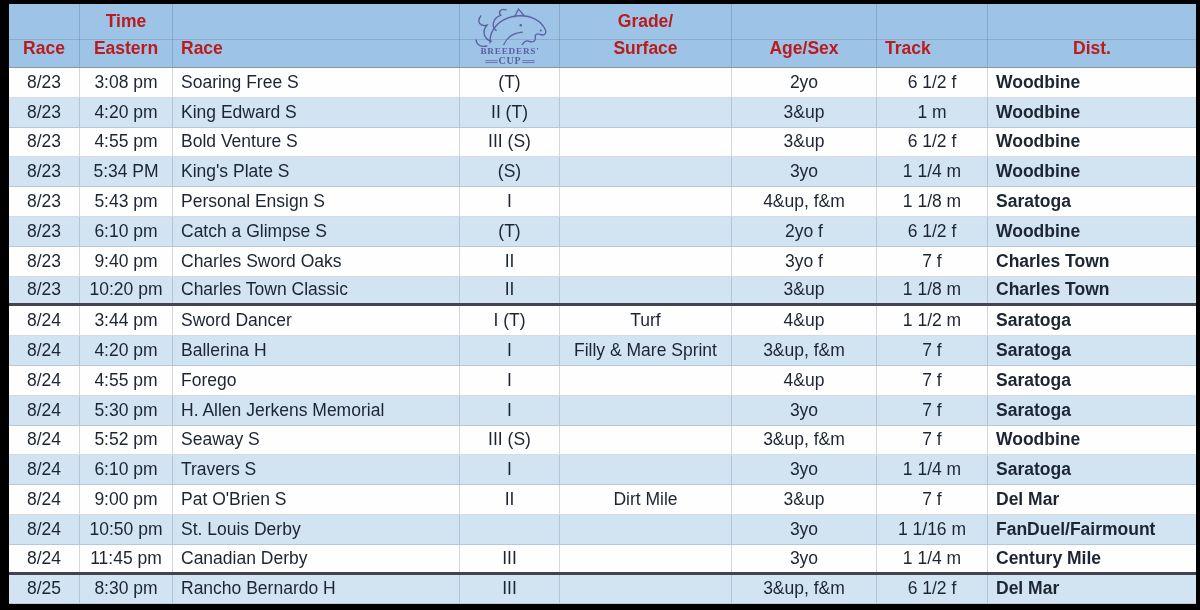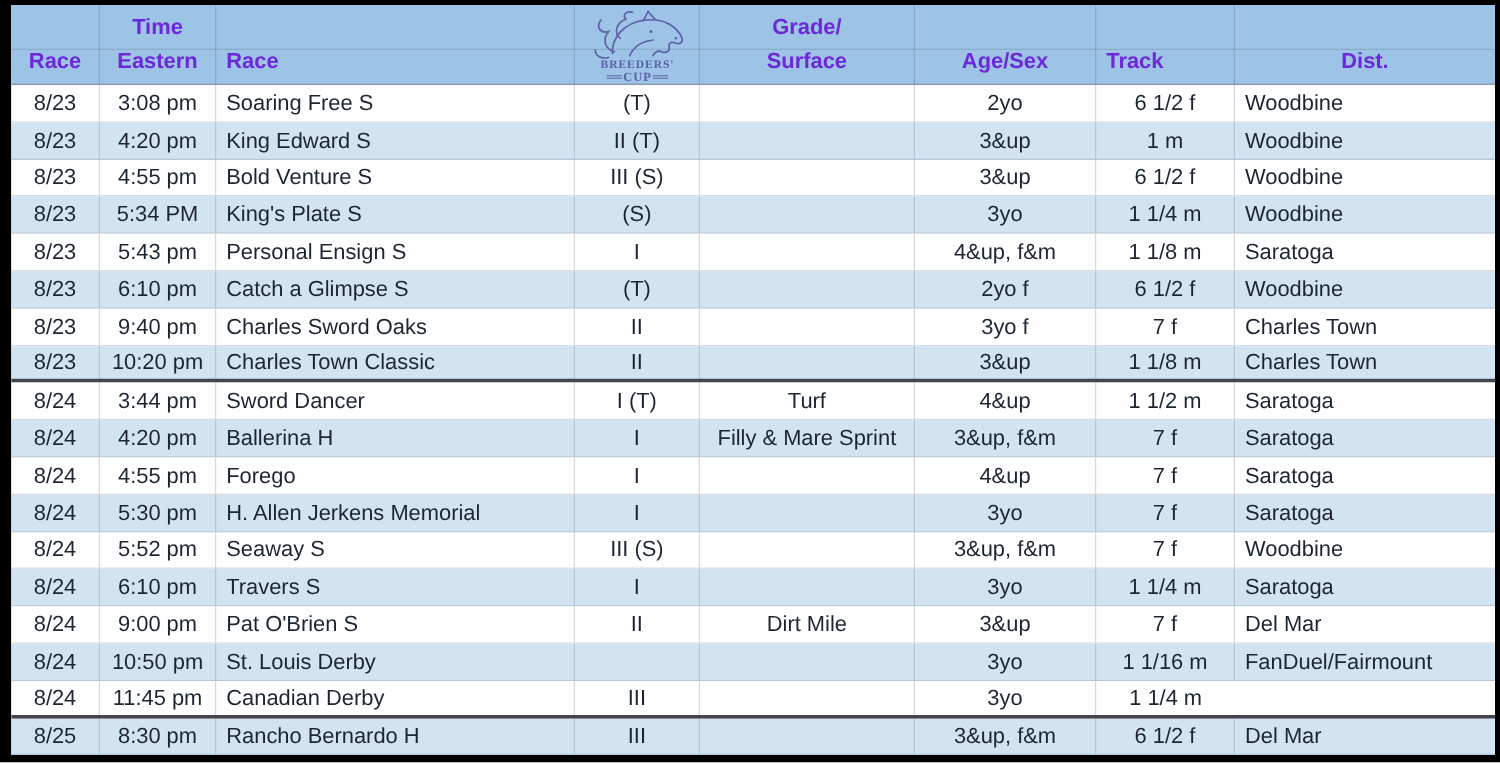"Time" .hcell { color: #6d28d9 -> #b91c1c }
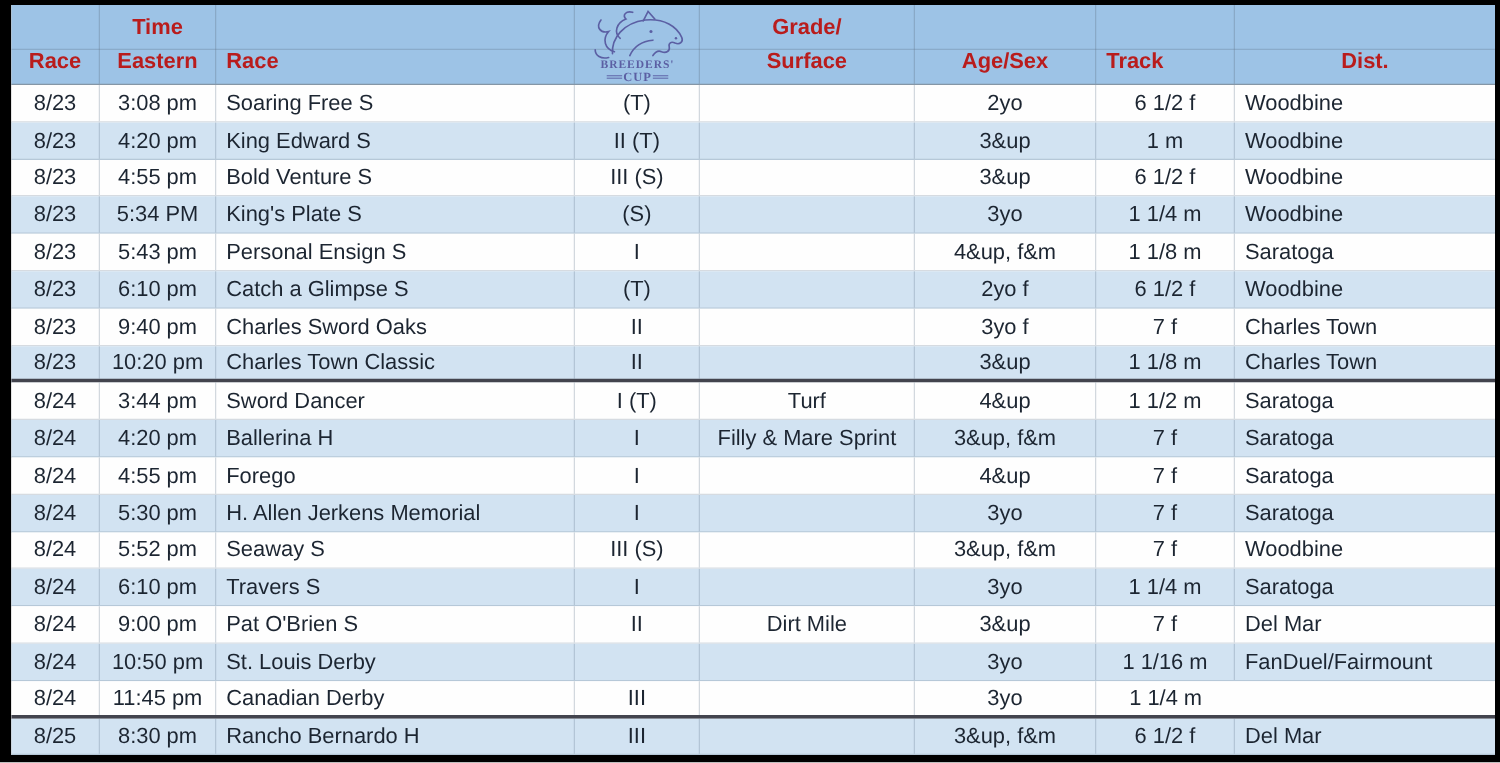"Woodbine" .cell:last-child { font-weight: none -> bold }
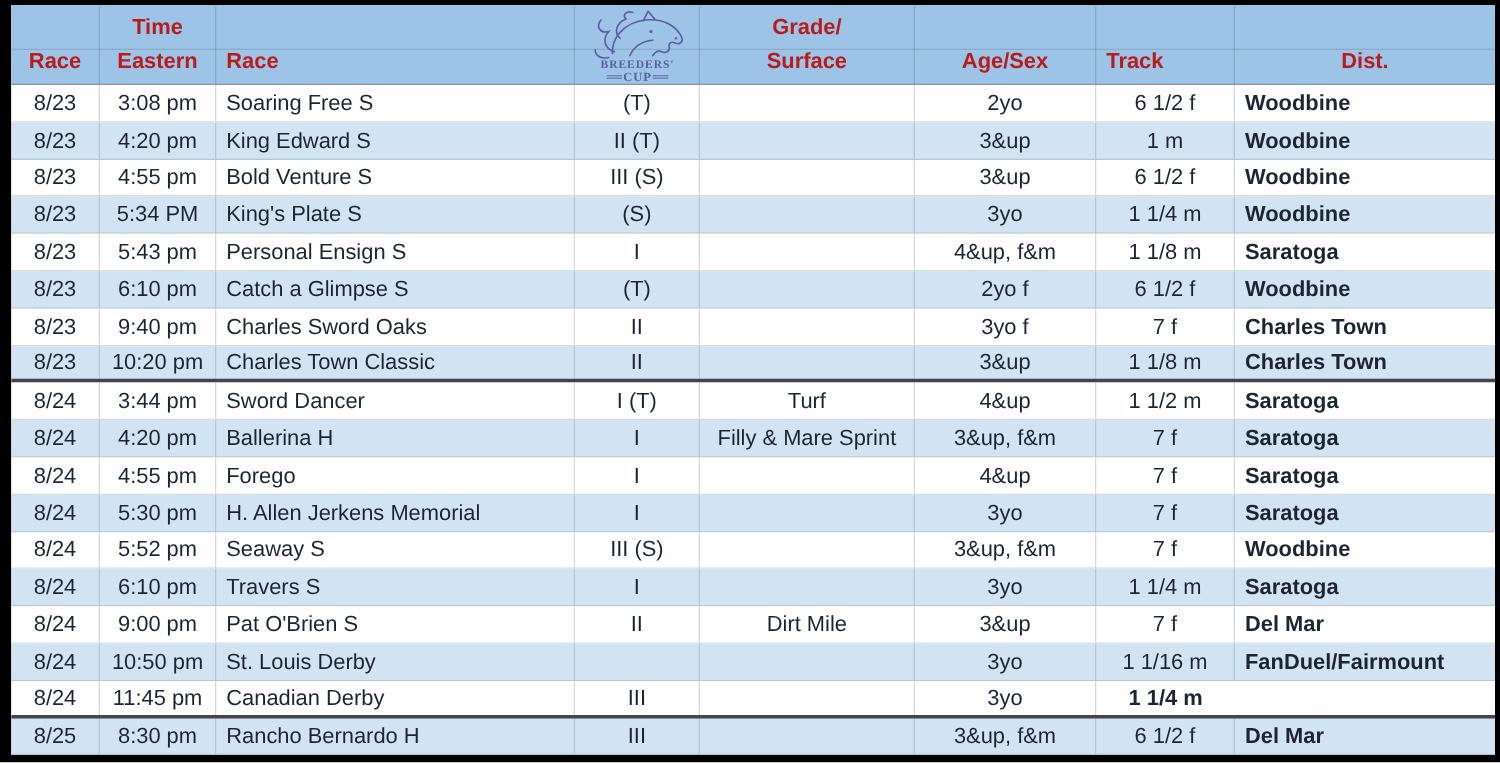"Century Mile" div.cell { html: none -> <div>Century Mile</div> }
